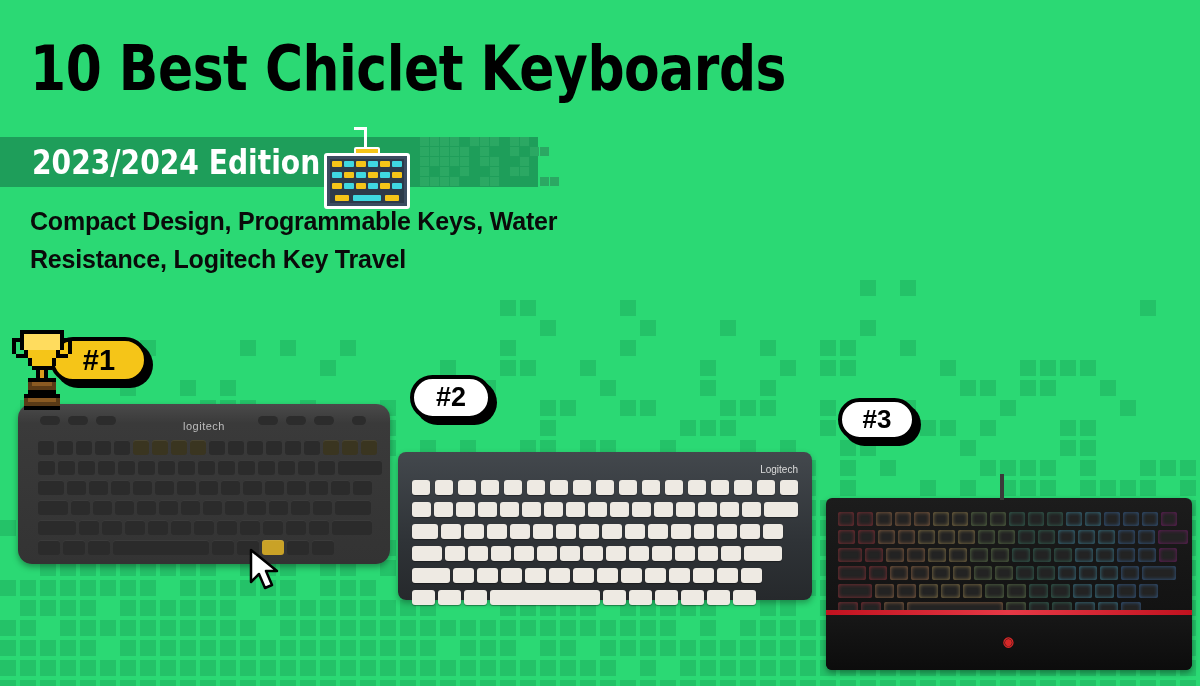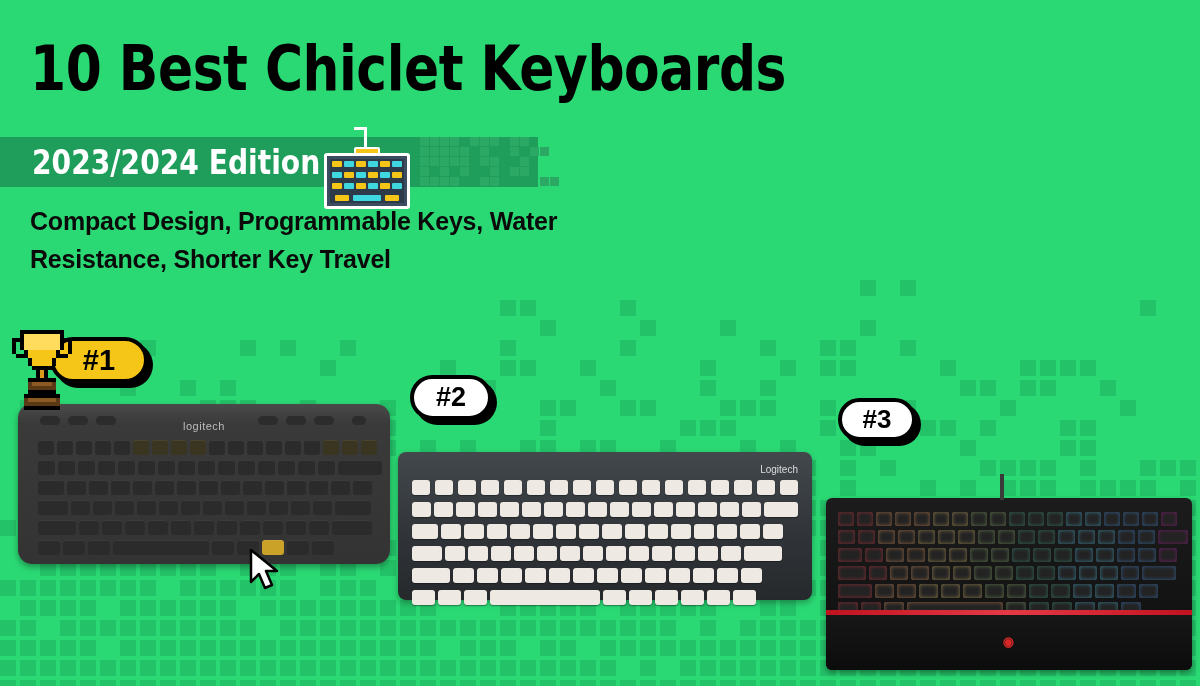"Compact Design, Programmable Keys, Water" div.desc { text: Shorter -> Logitech }
